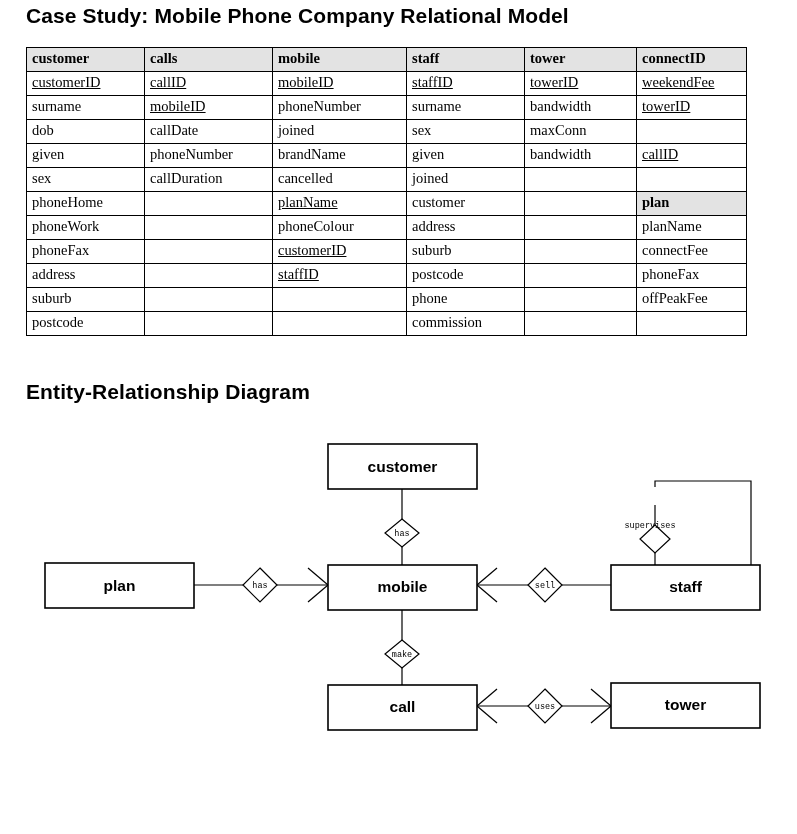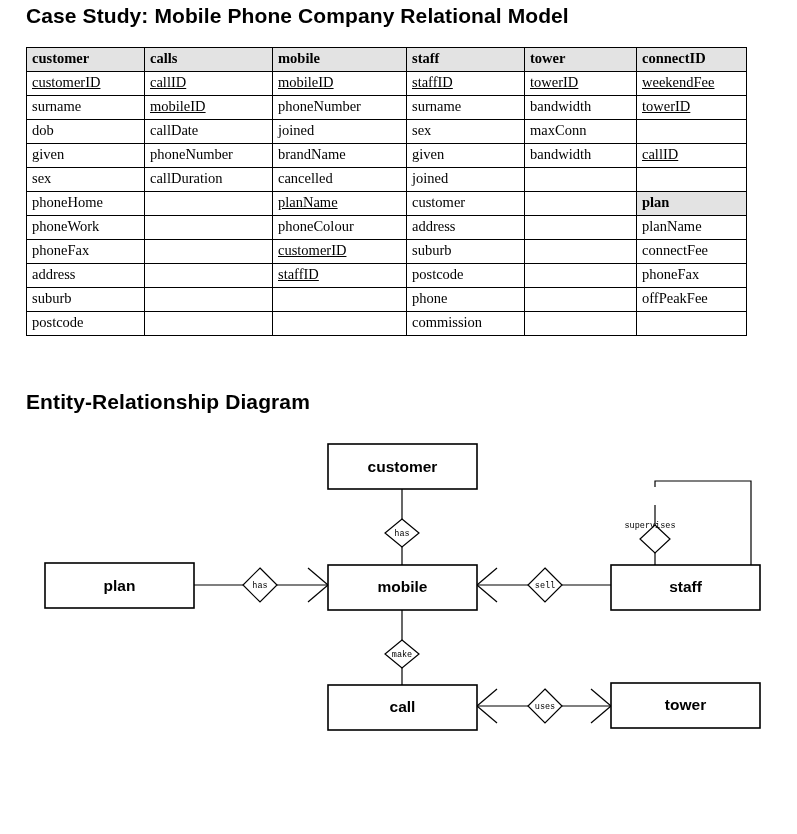"Entity-Relationship Diagram" #title-erd { top: 390px -> 380px }
